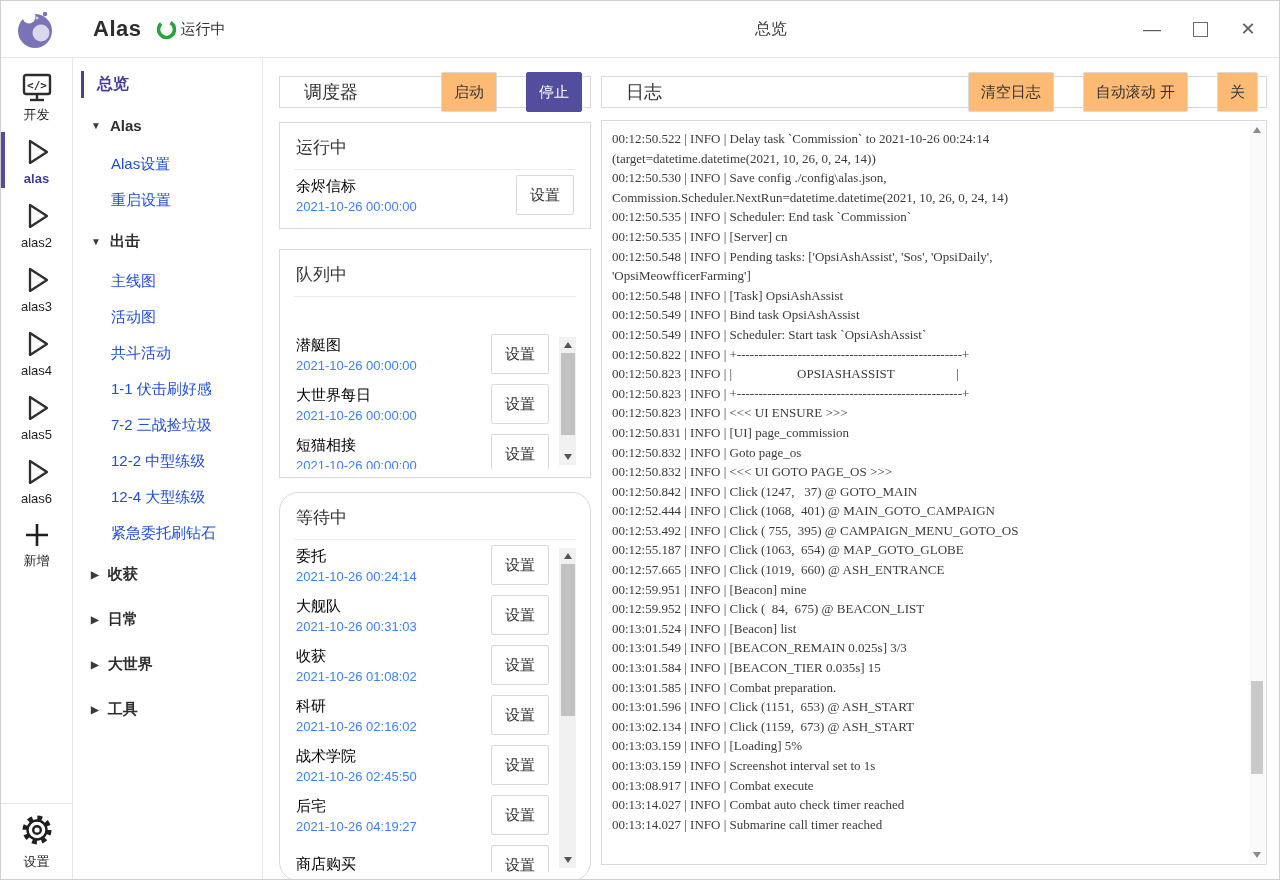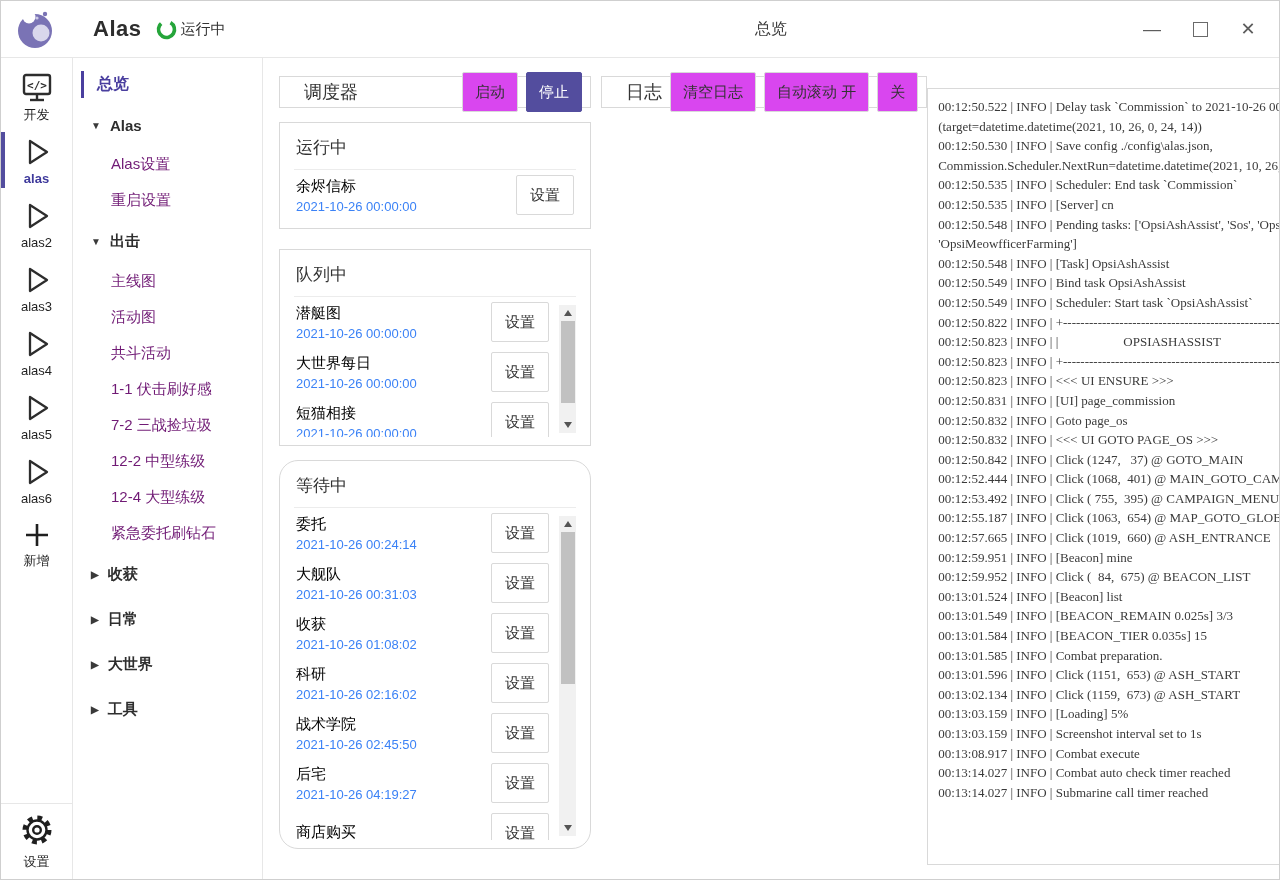"调度器" .topbar { gap: none -> 21px }
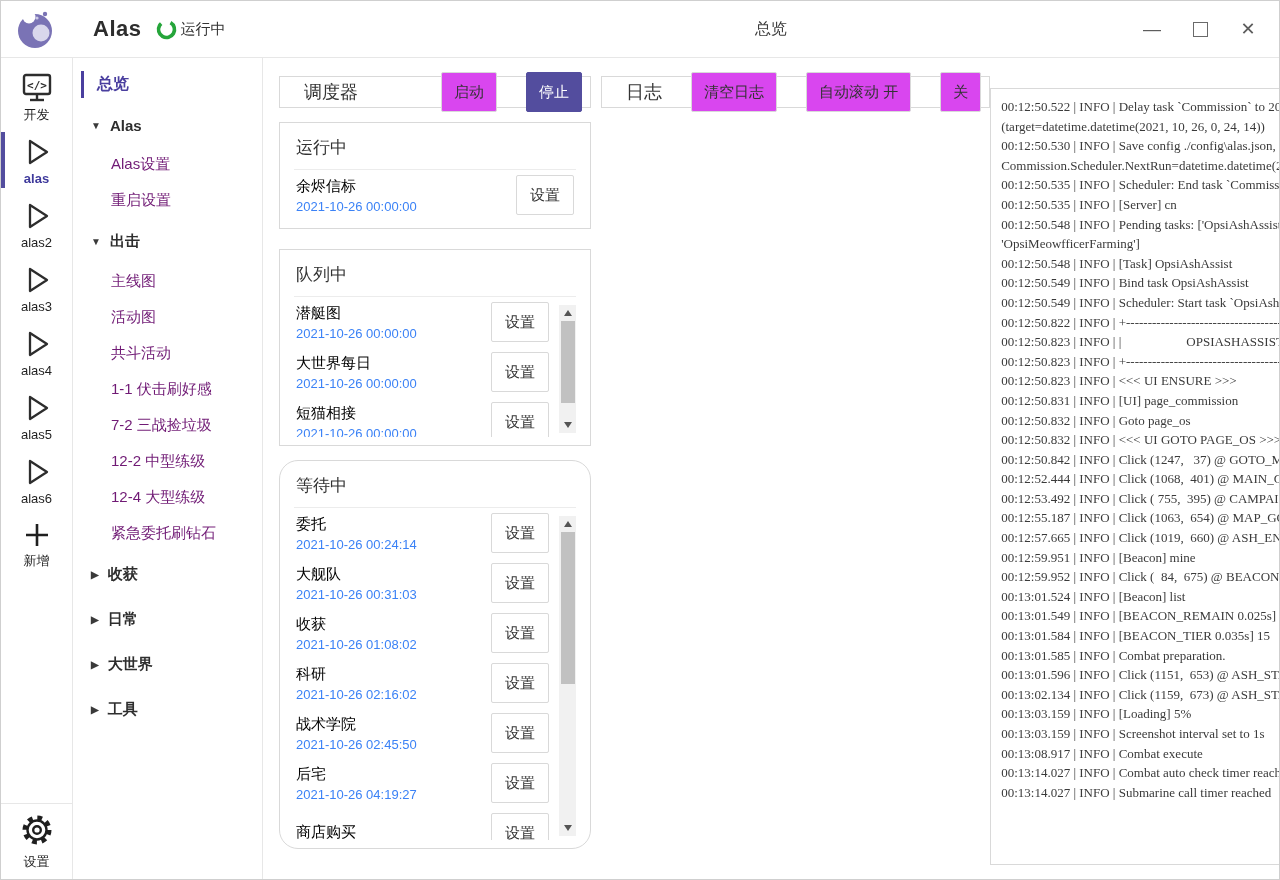"启动" .btn { background: #d946ef -> #fdba74 }
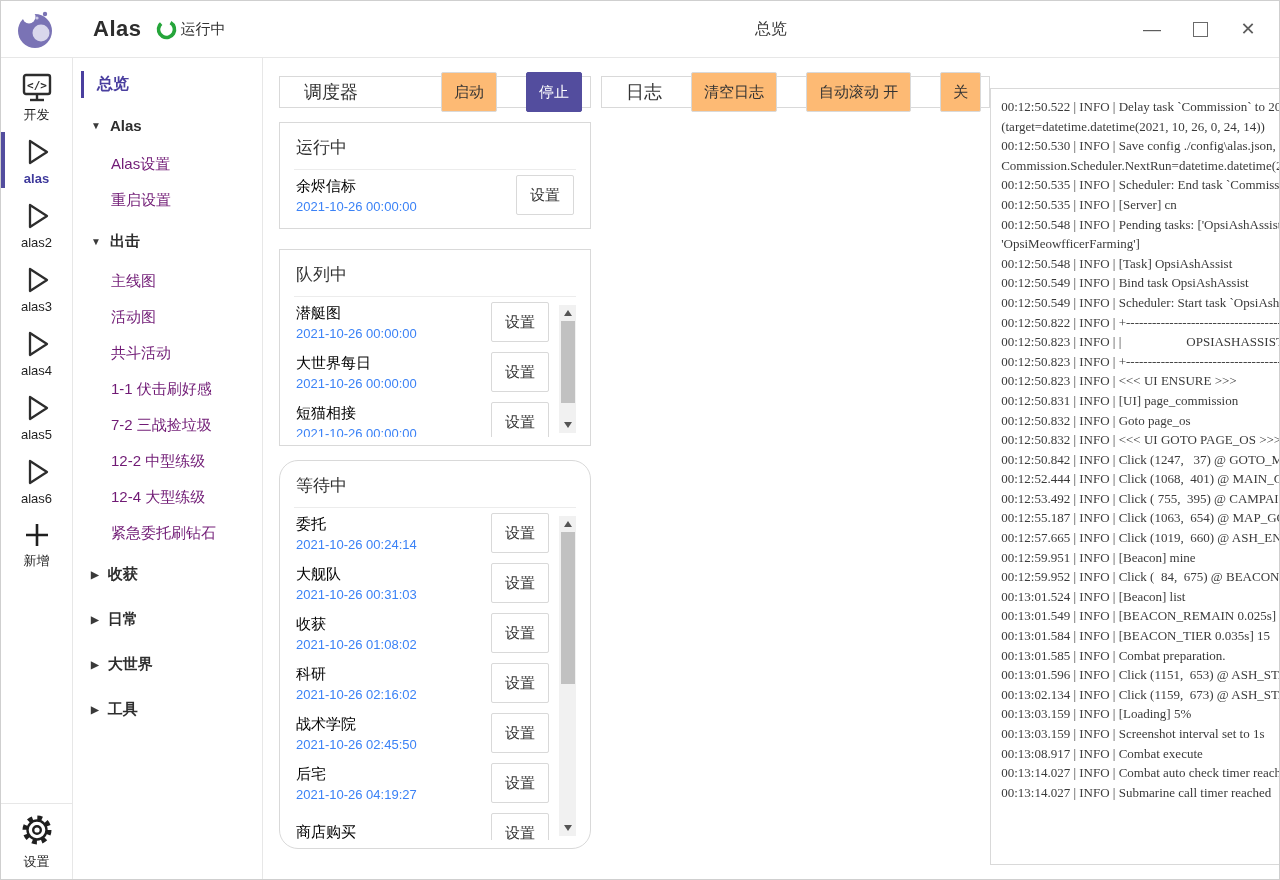"日志" .col-right { flex-direction: row -> column }
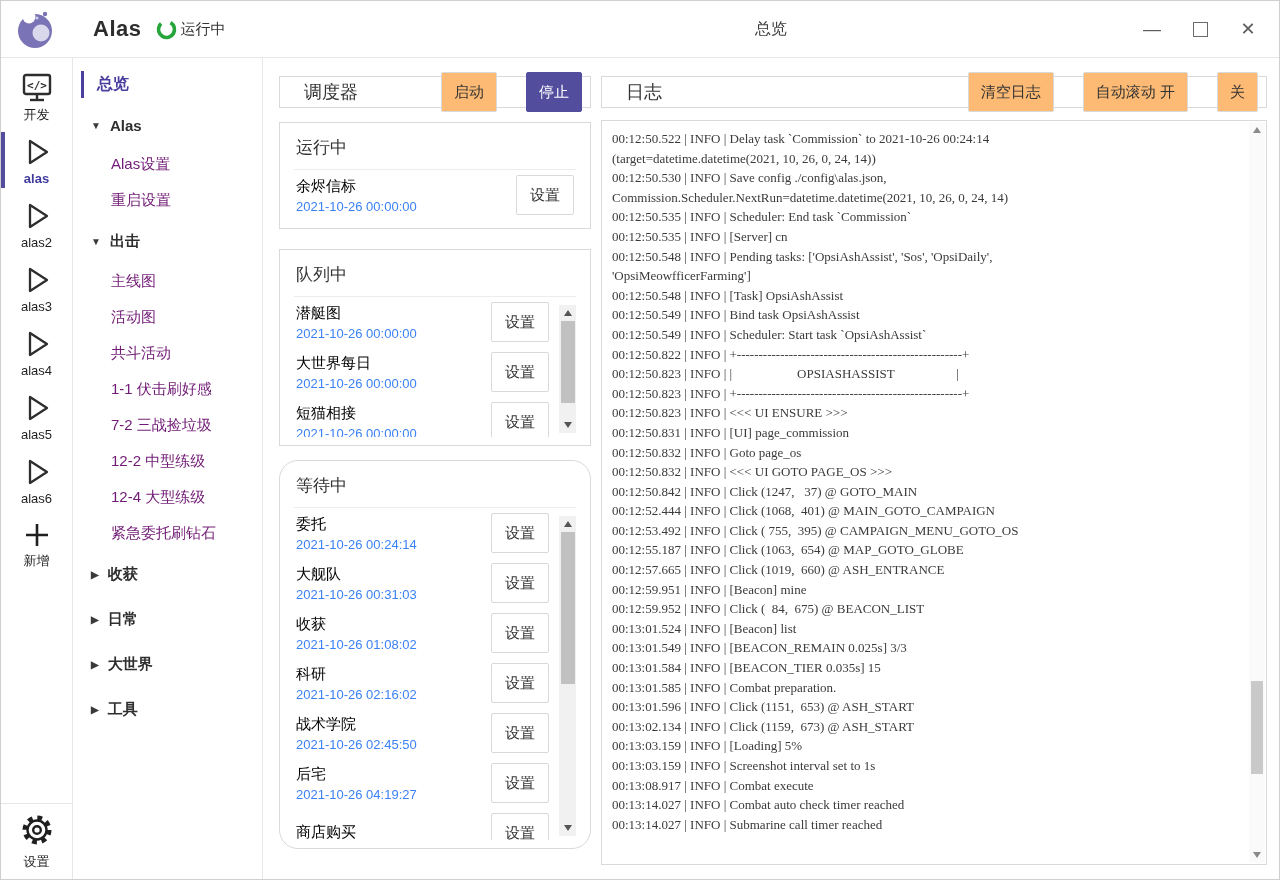"Alas设置" .m-sub { color: #701a75 -> #1d4ed8 }
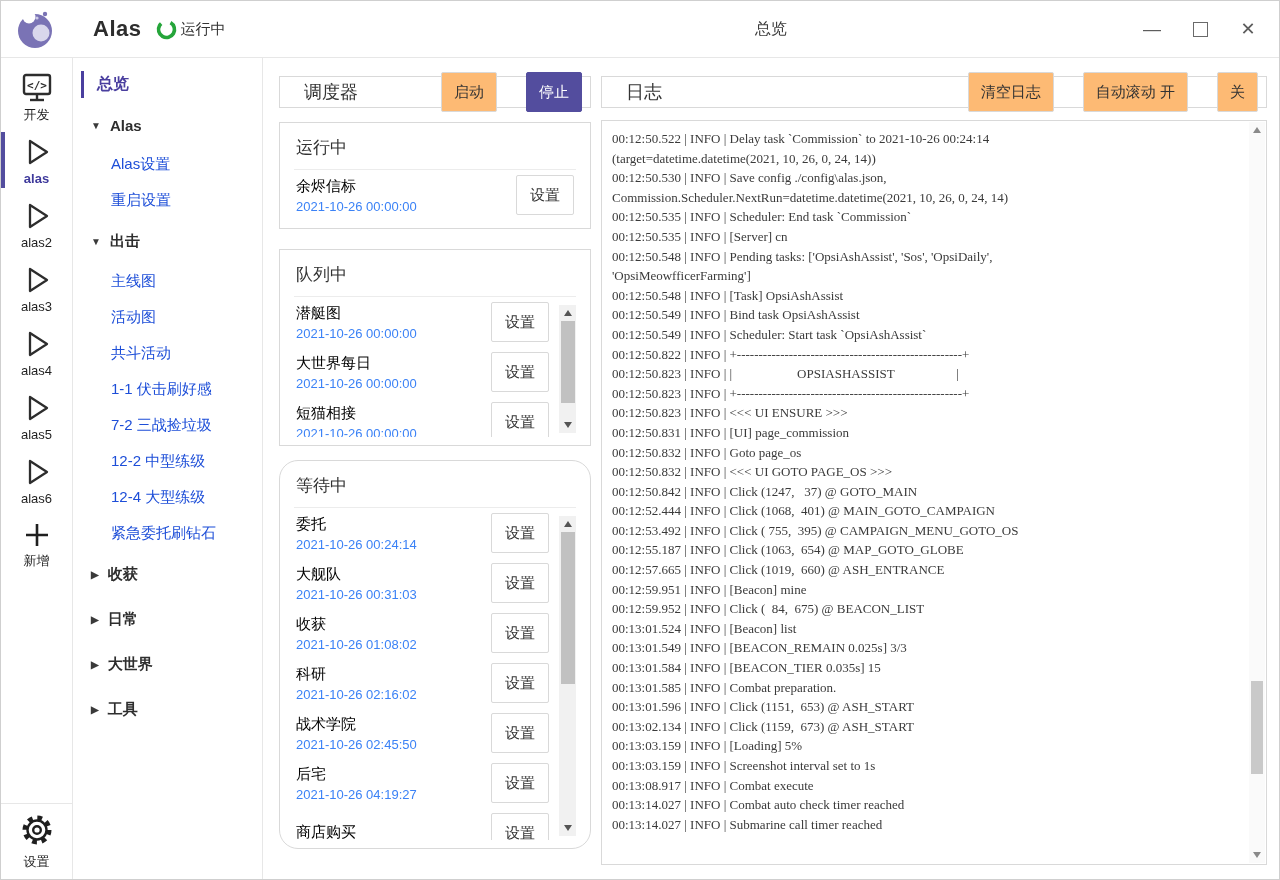"潜艇图" .vp-queue { margin-top: none -> 32px }
